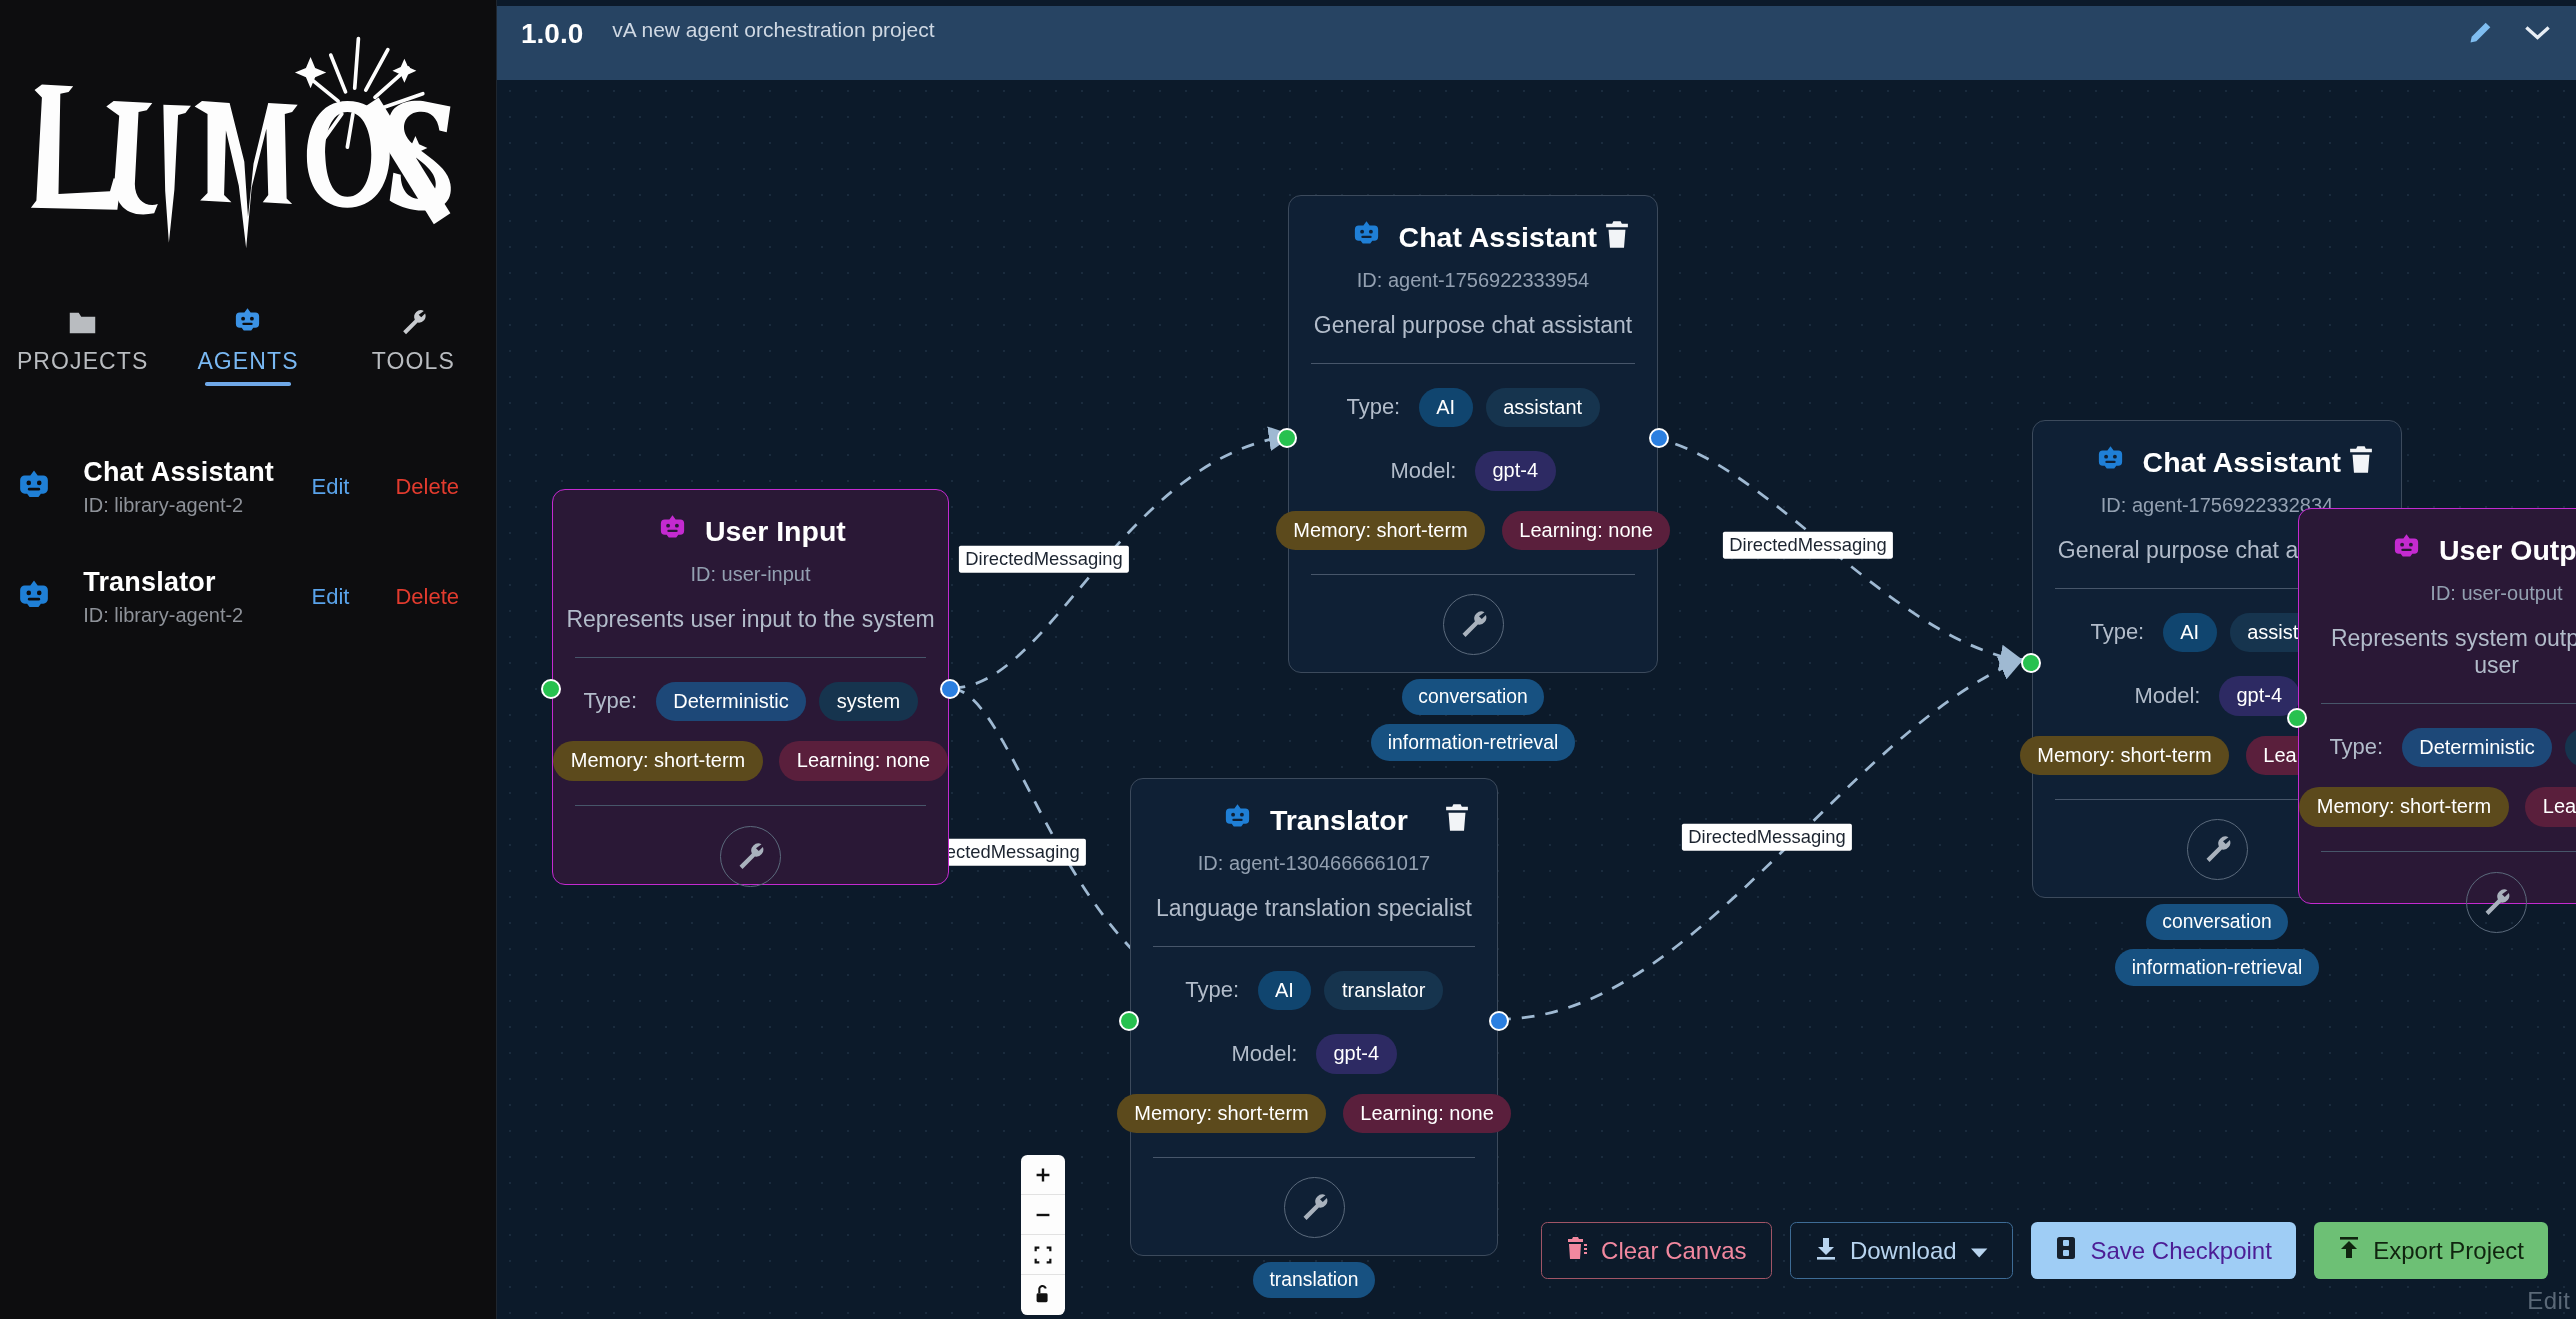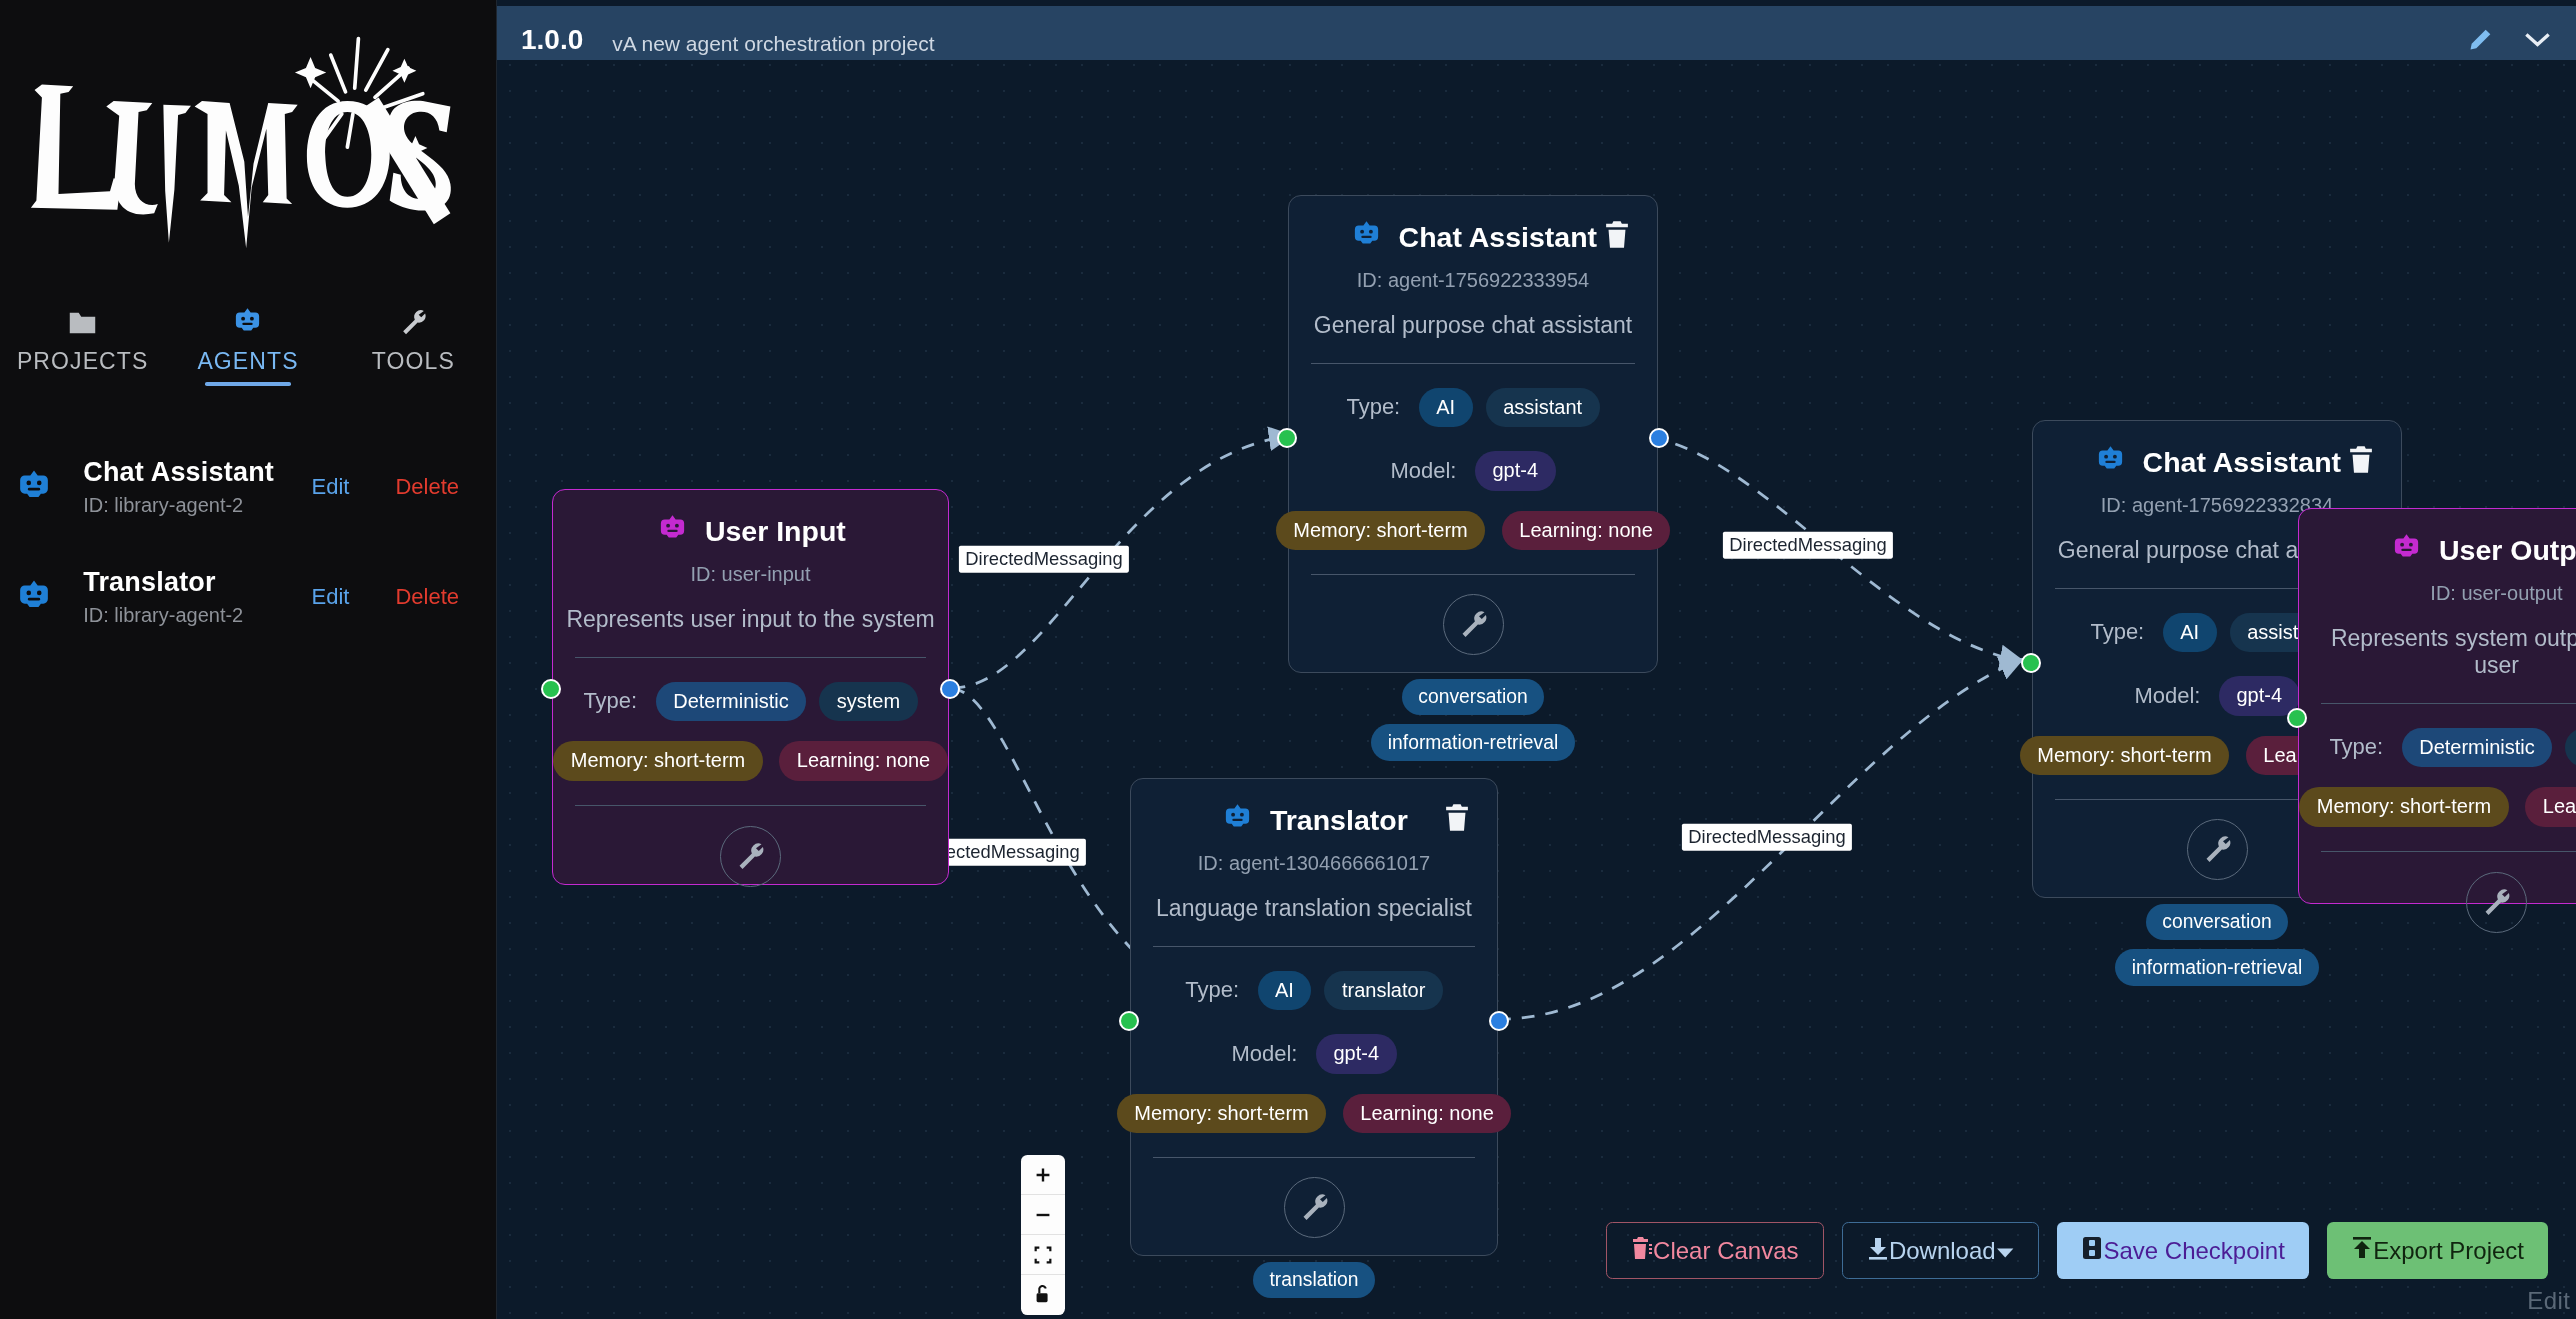"1.0.0" #topbar { align-items: flex-end -> flex-start; height: 54px -> 74px; padding: 4px 24px -> 12px 24px }
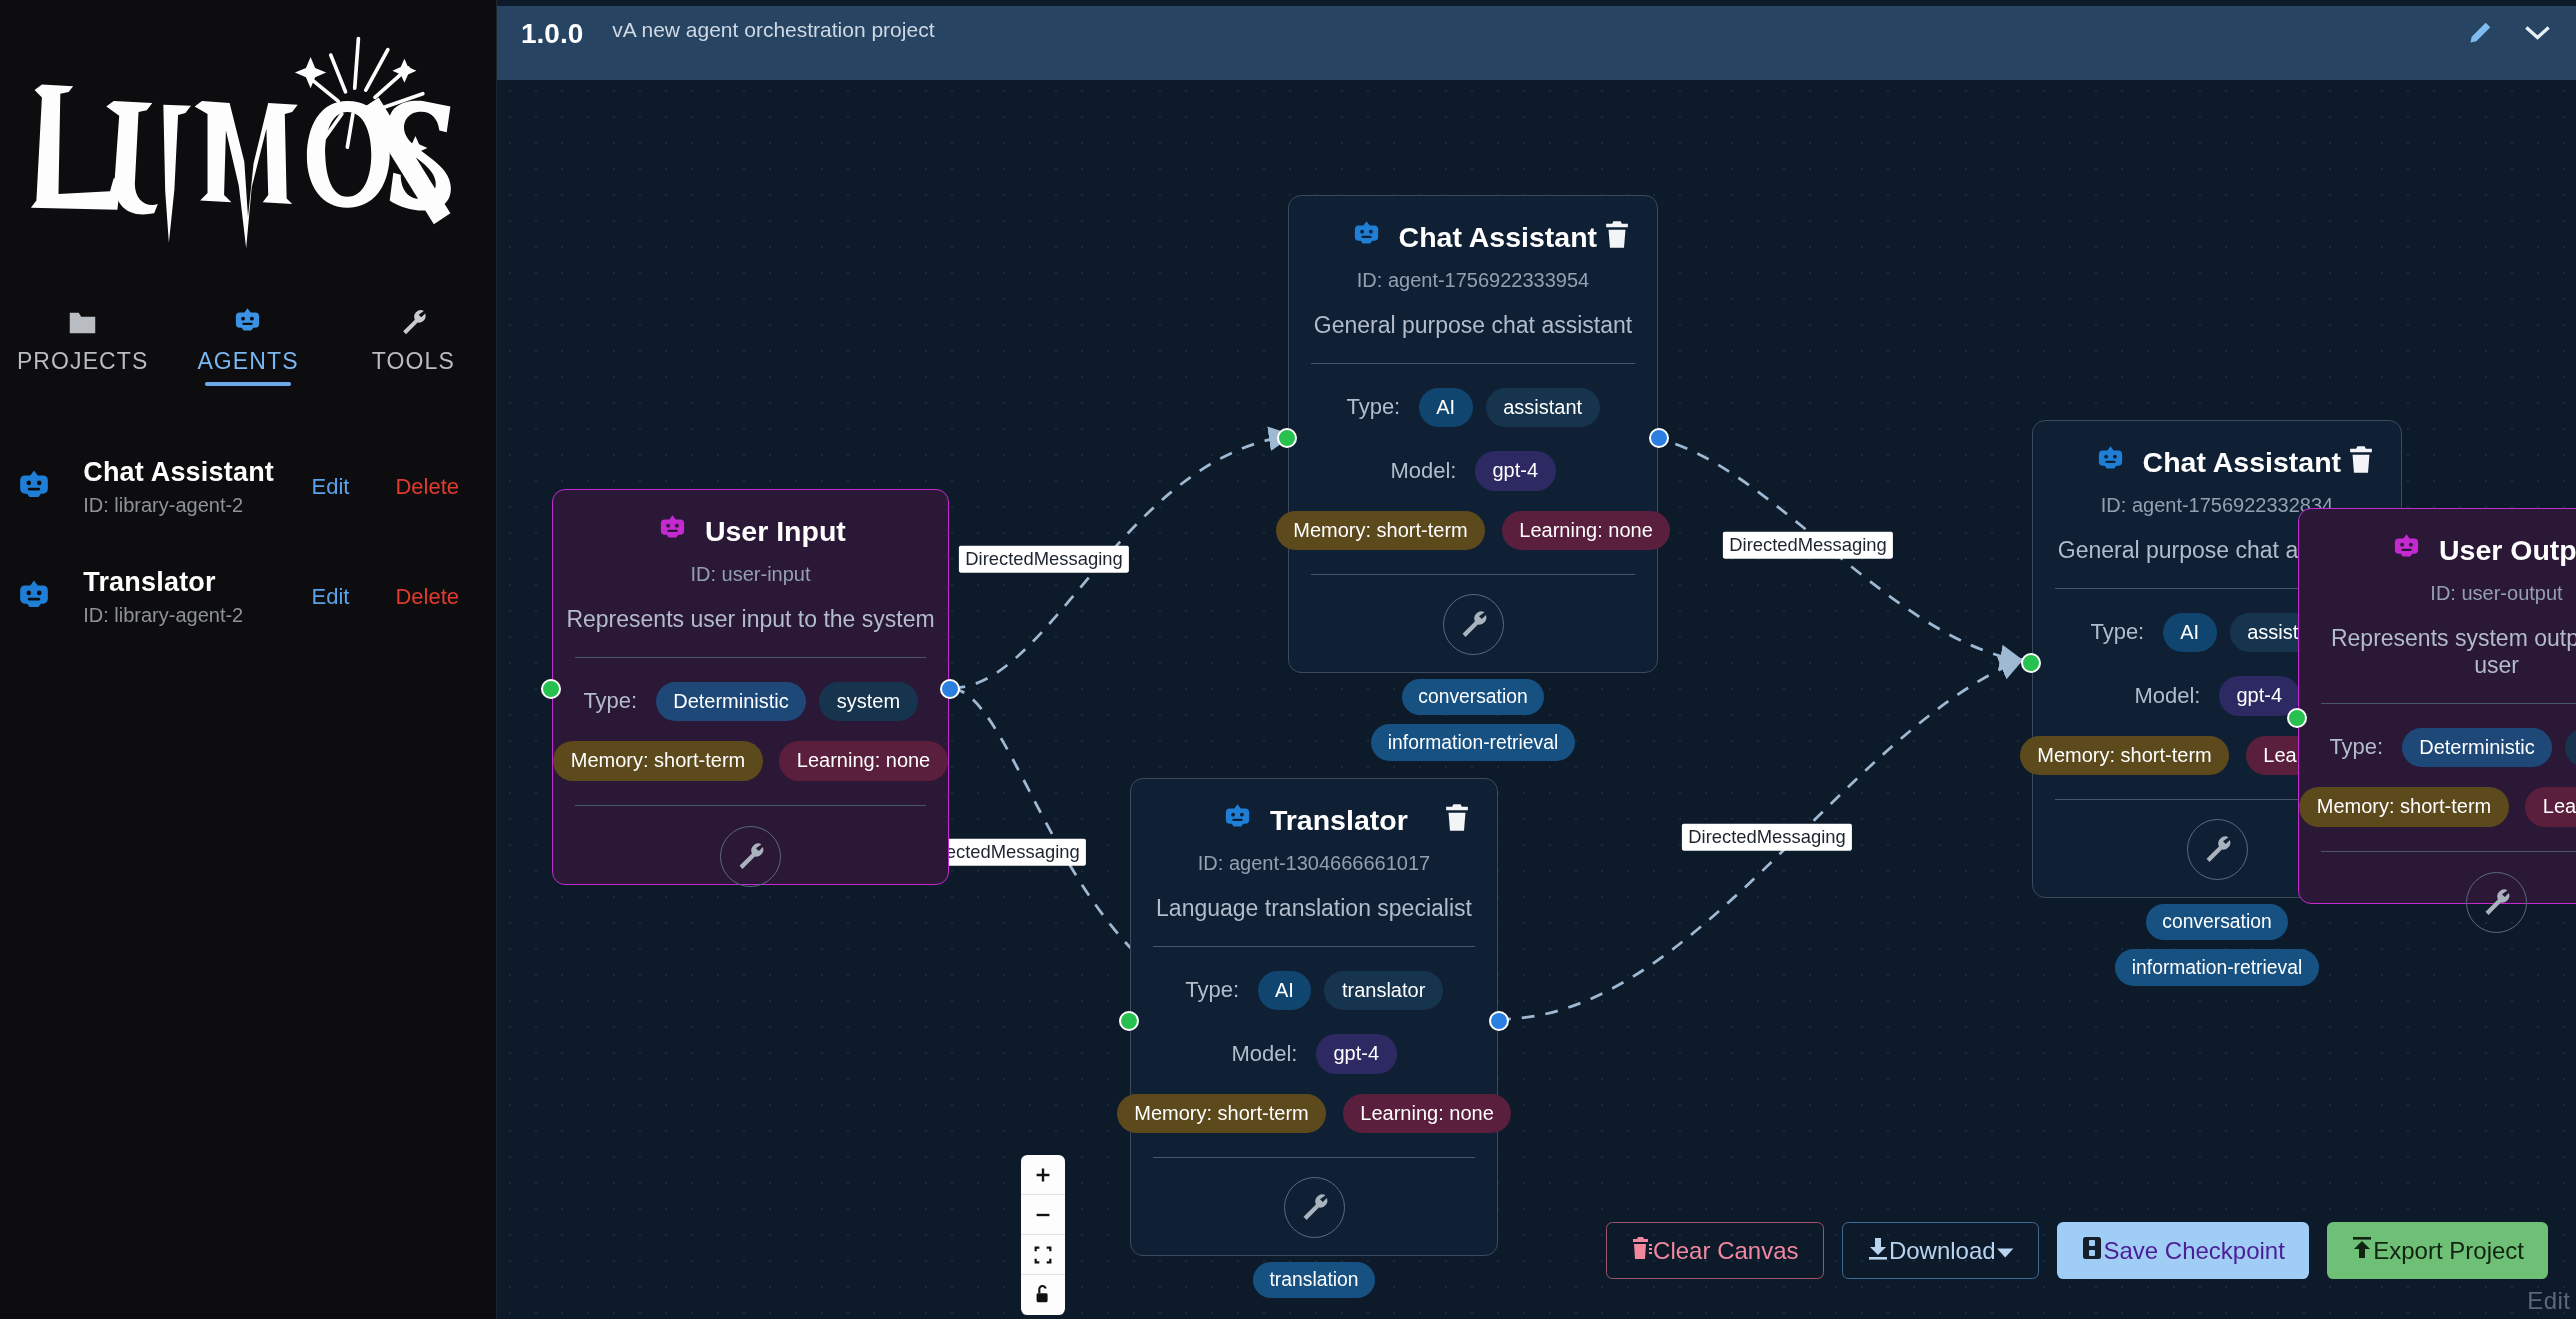"Clear Canvas" .tbtn { gap: none -> 13px }
